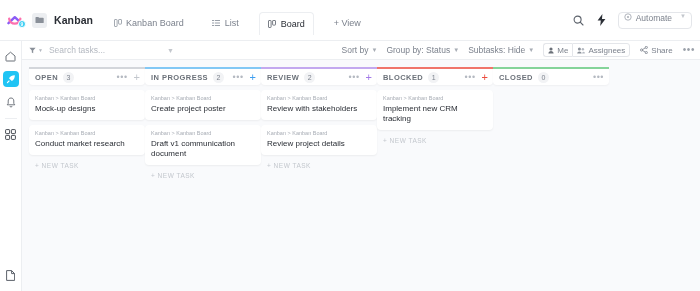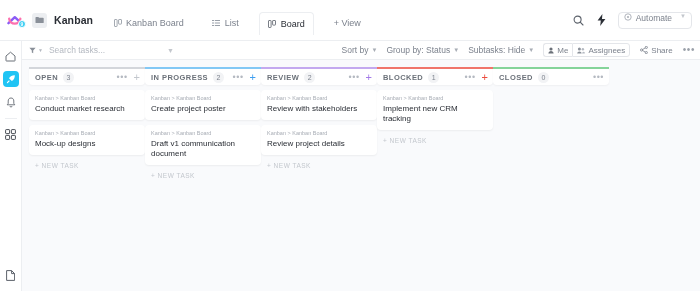"Conduct market research" div.card { order: before "Mock-up designs" -> after "Mock-up designs" }
